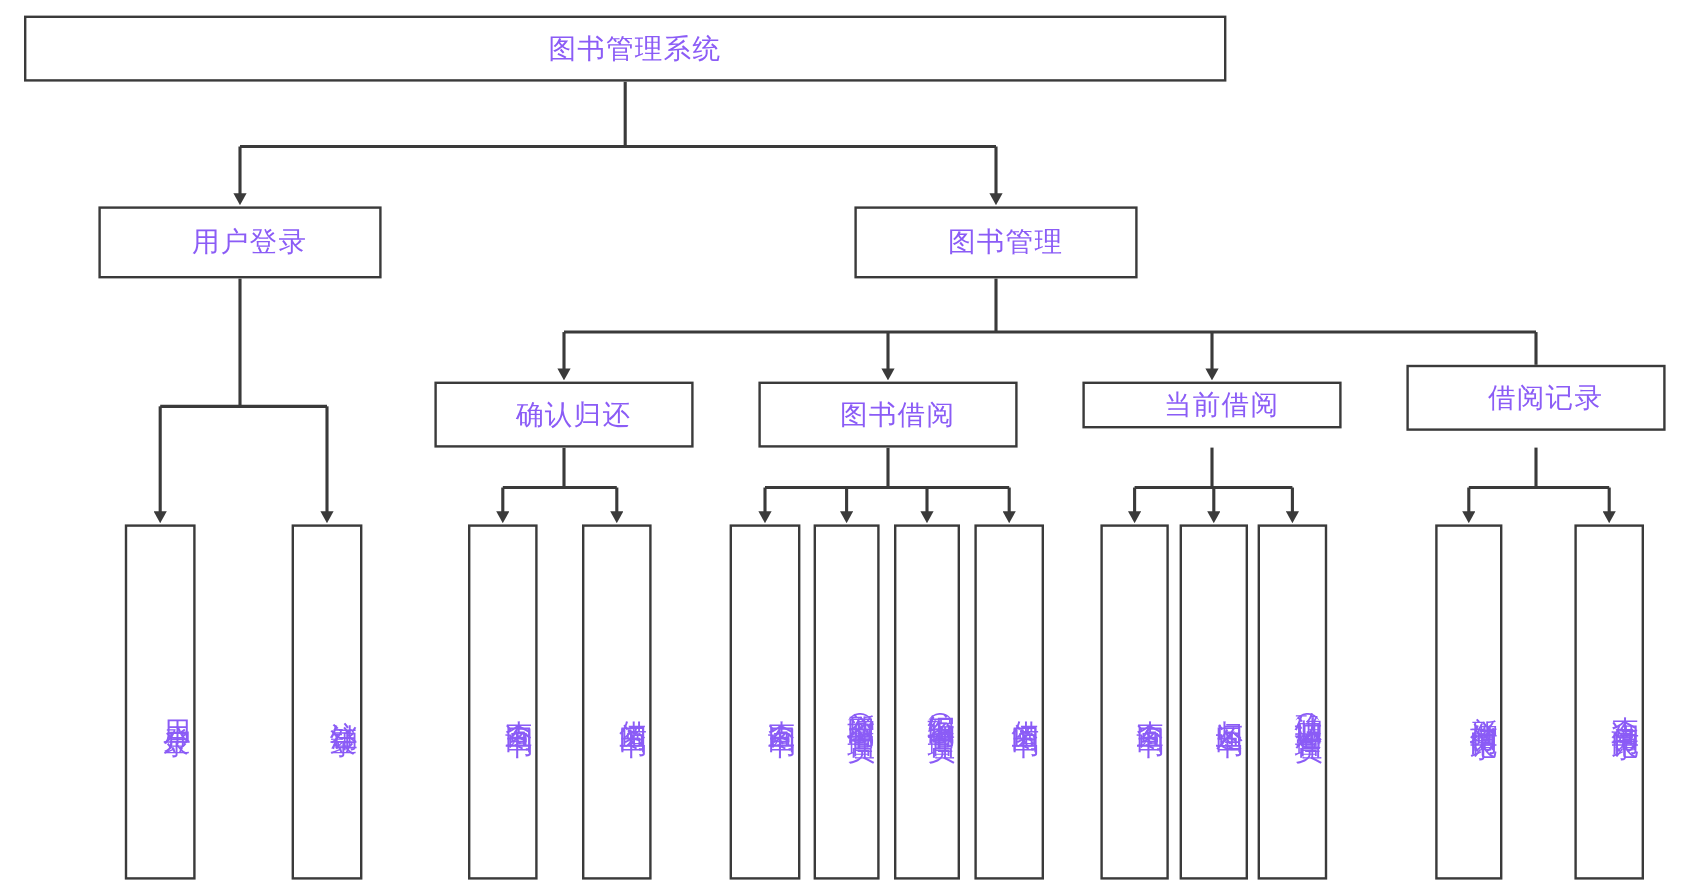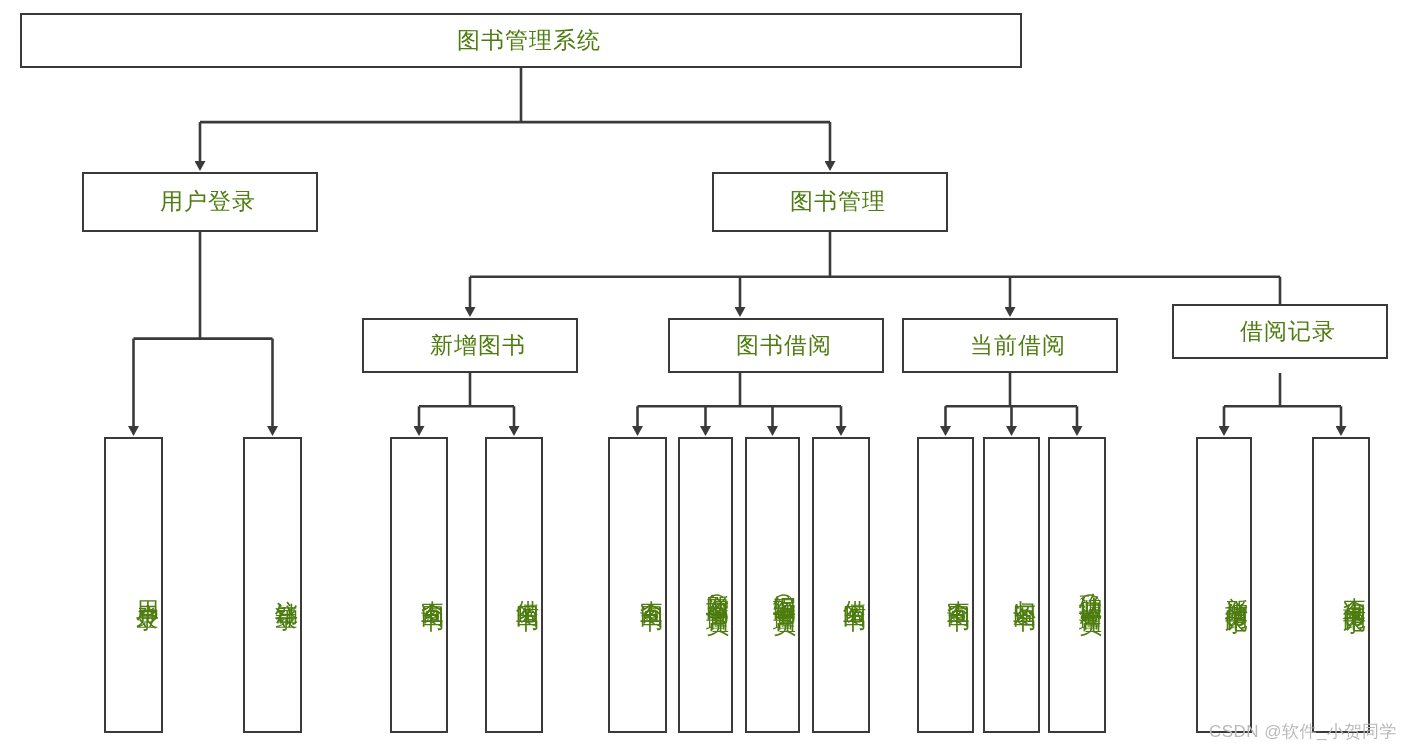"图书管理系统" .node { color: #4d7c0f -> #8b5cf6 }
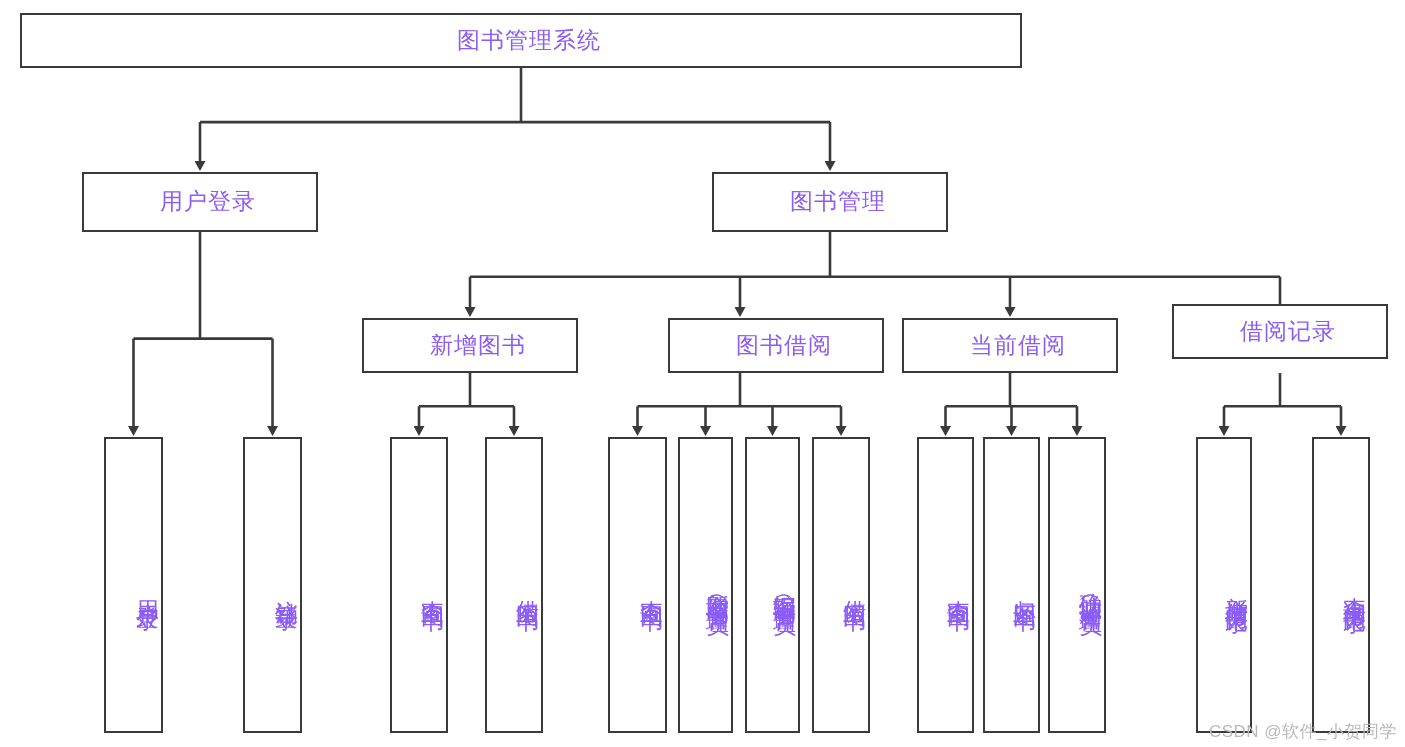"新增图书" span.nodetext { text: 新增图书 -> 确认归还 }
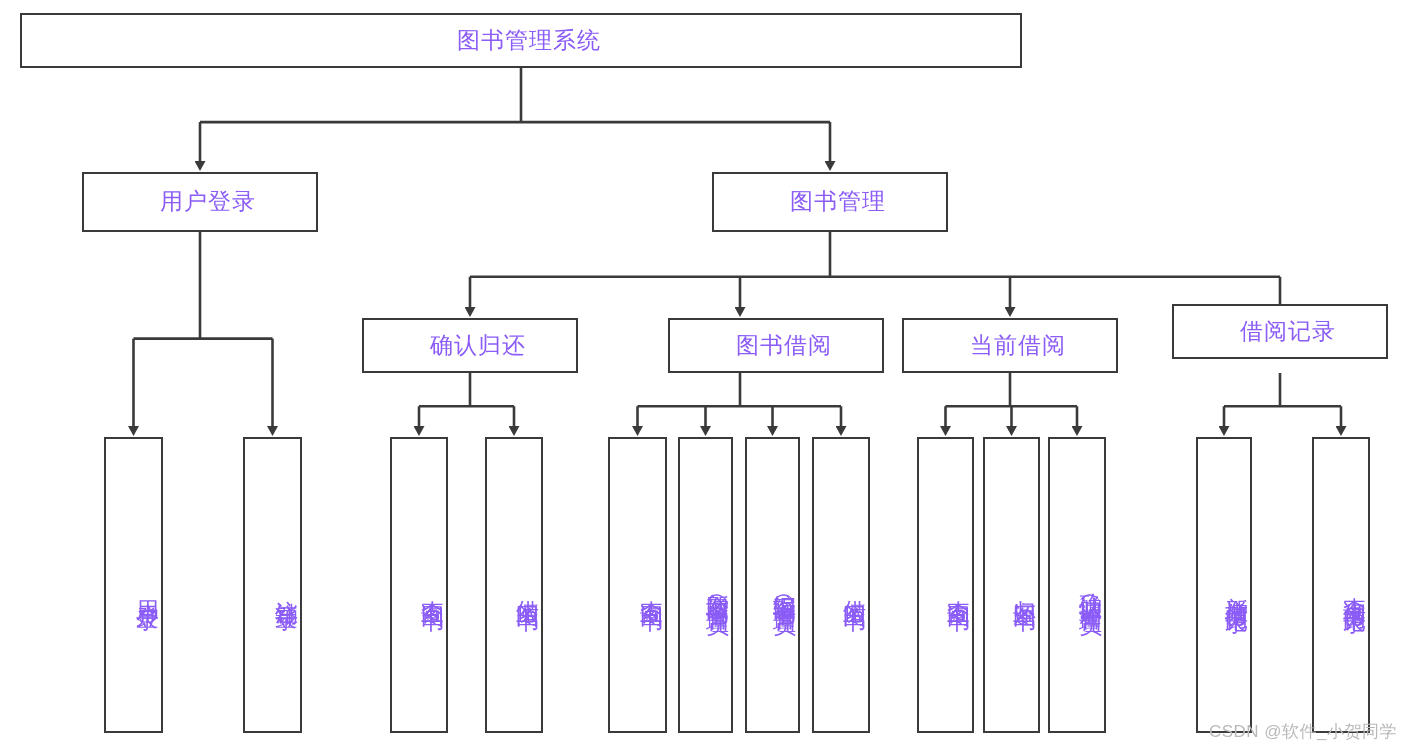"图书借阅" div.node { margin-left: 36px -> none }
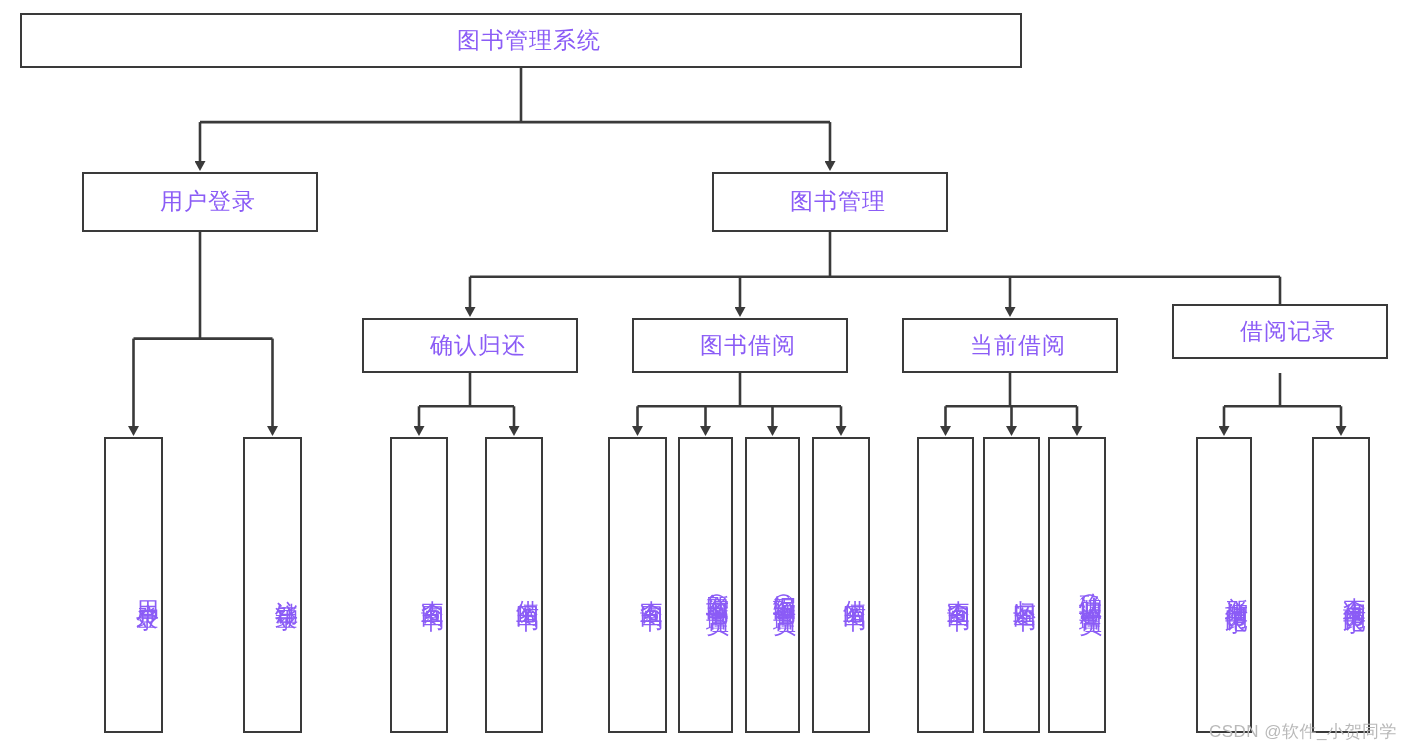"当前借阅" div.node { height: 55px -> 39px }
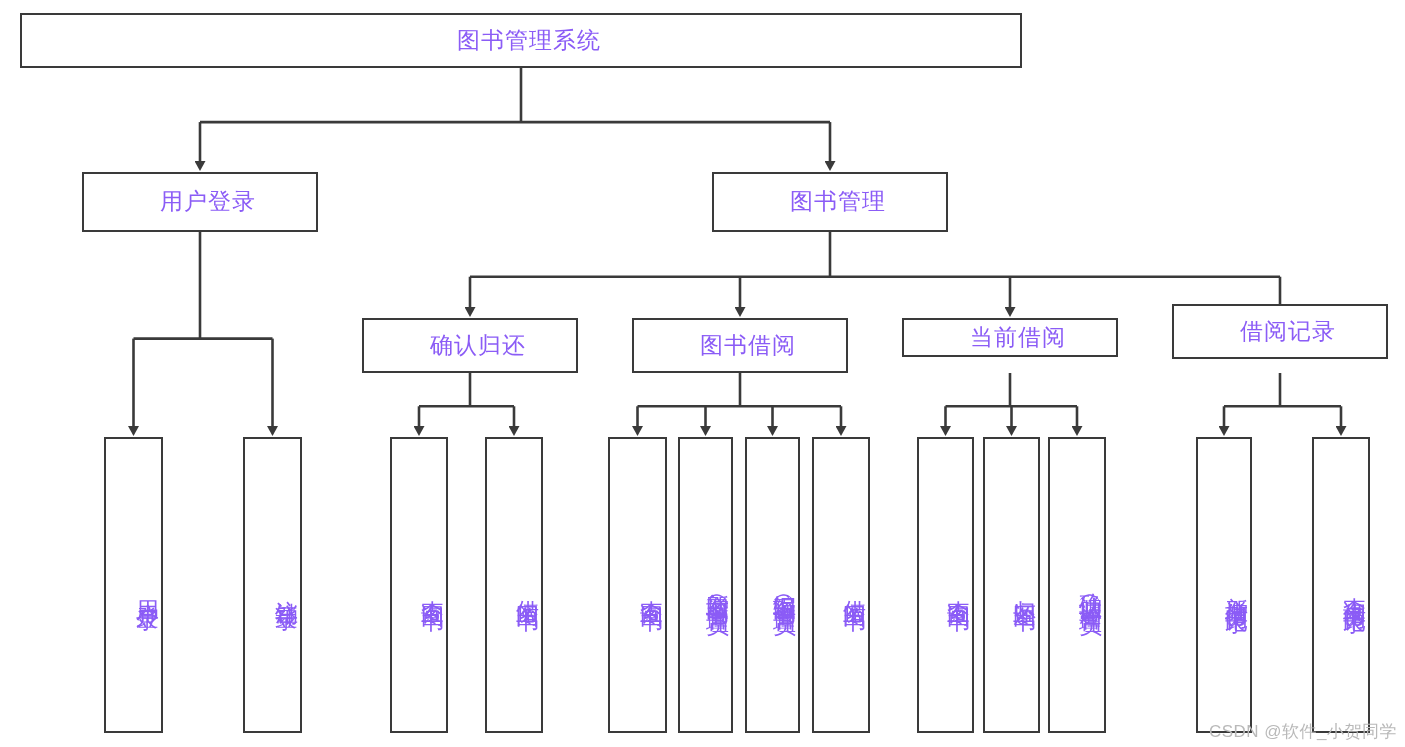"CSDN @软件_小贺同学" div.watermark { html: <div>CSDN @软件_小贺同学</div> -> none }
